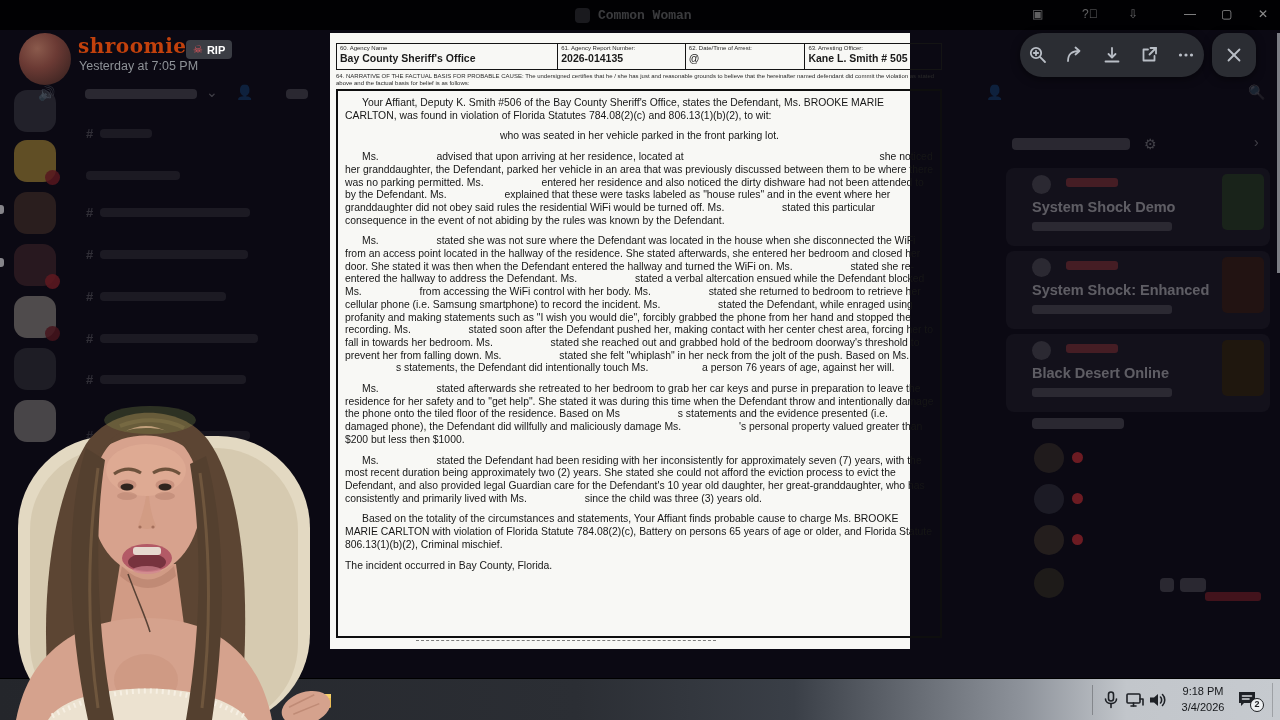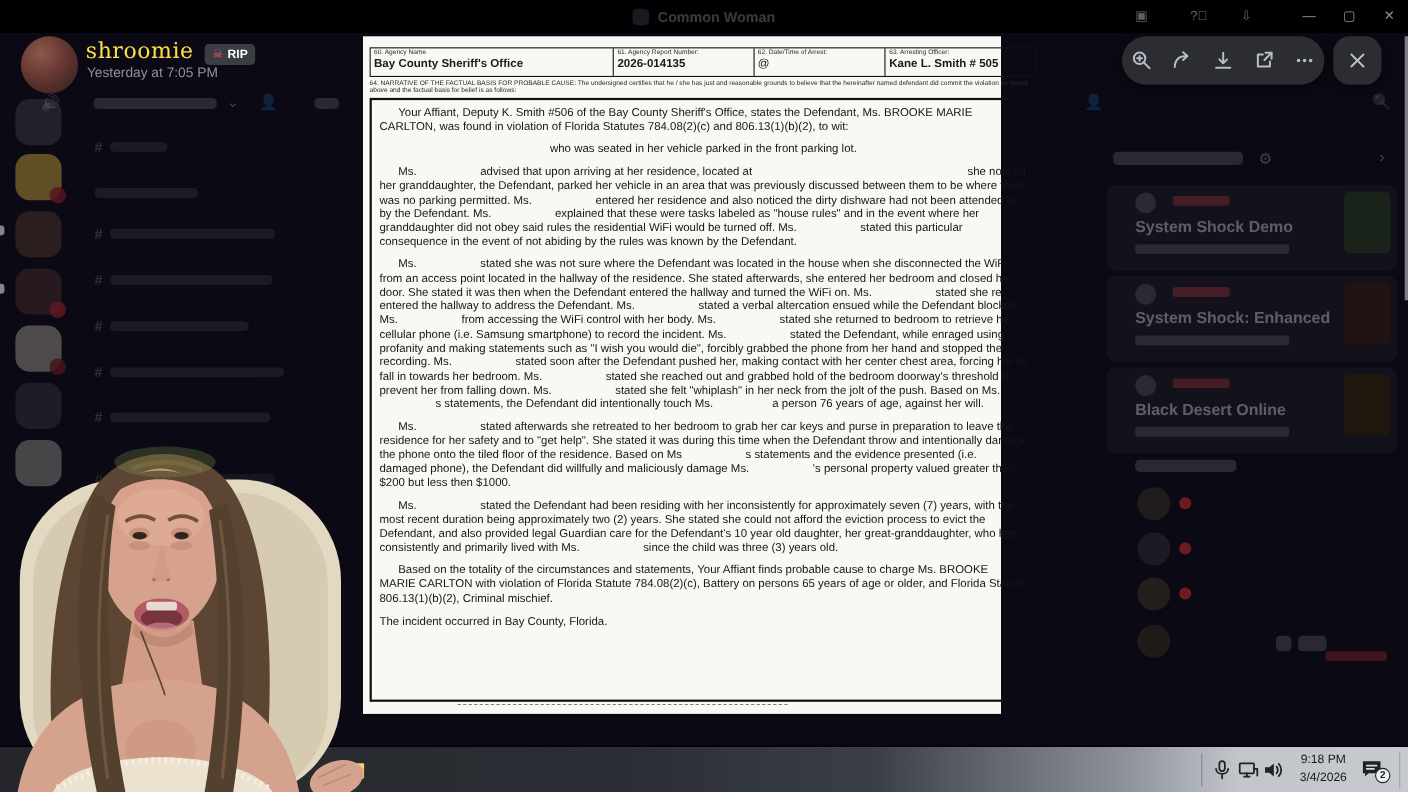"Common Woman" .tb-title { font-family: none -> Liberation Mono, monospace }
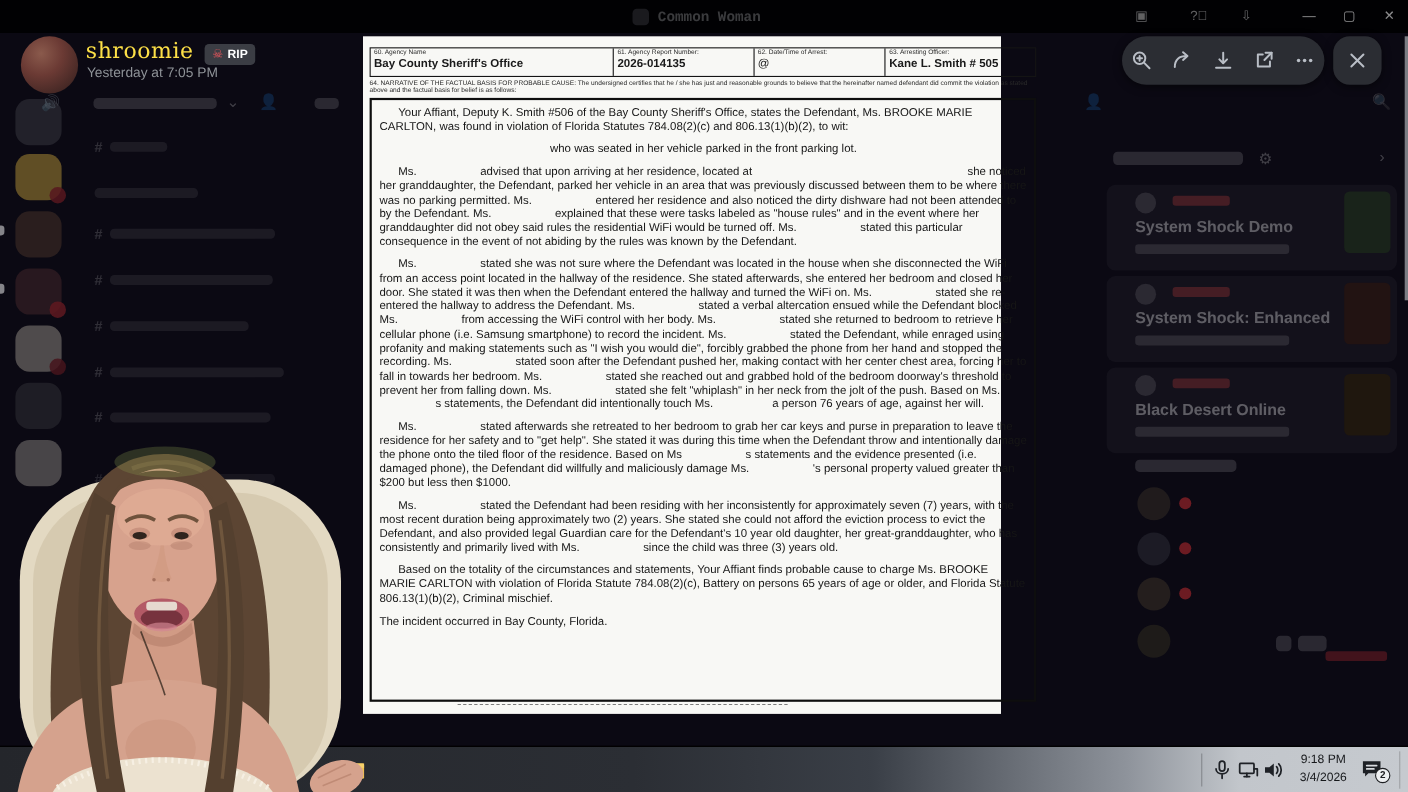"shroomie" #msg-author { color: #fde047 -> #c2410c; font-weight: 400 -> 700 }
